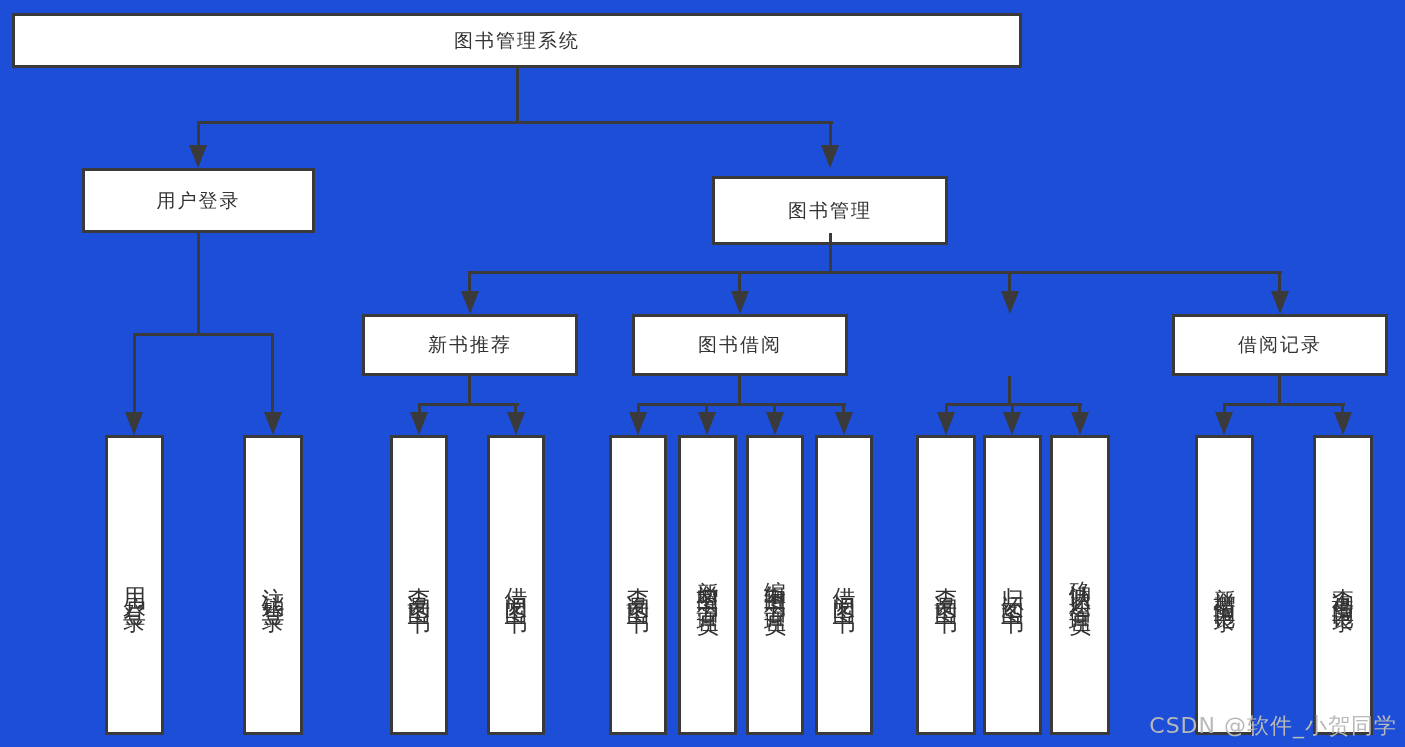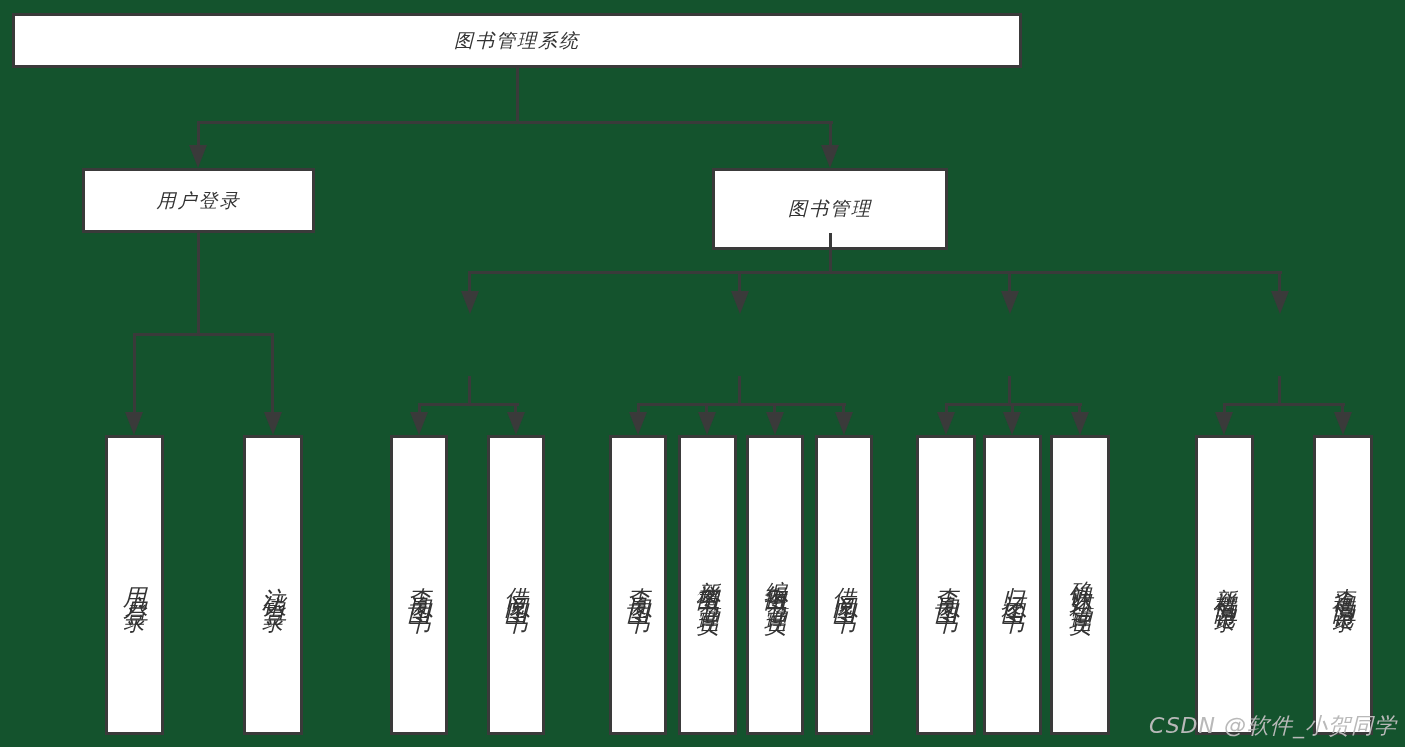"图书管理系统" .canvas { background: #14532d -> #1d4ed8; font-style: italic -> none }
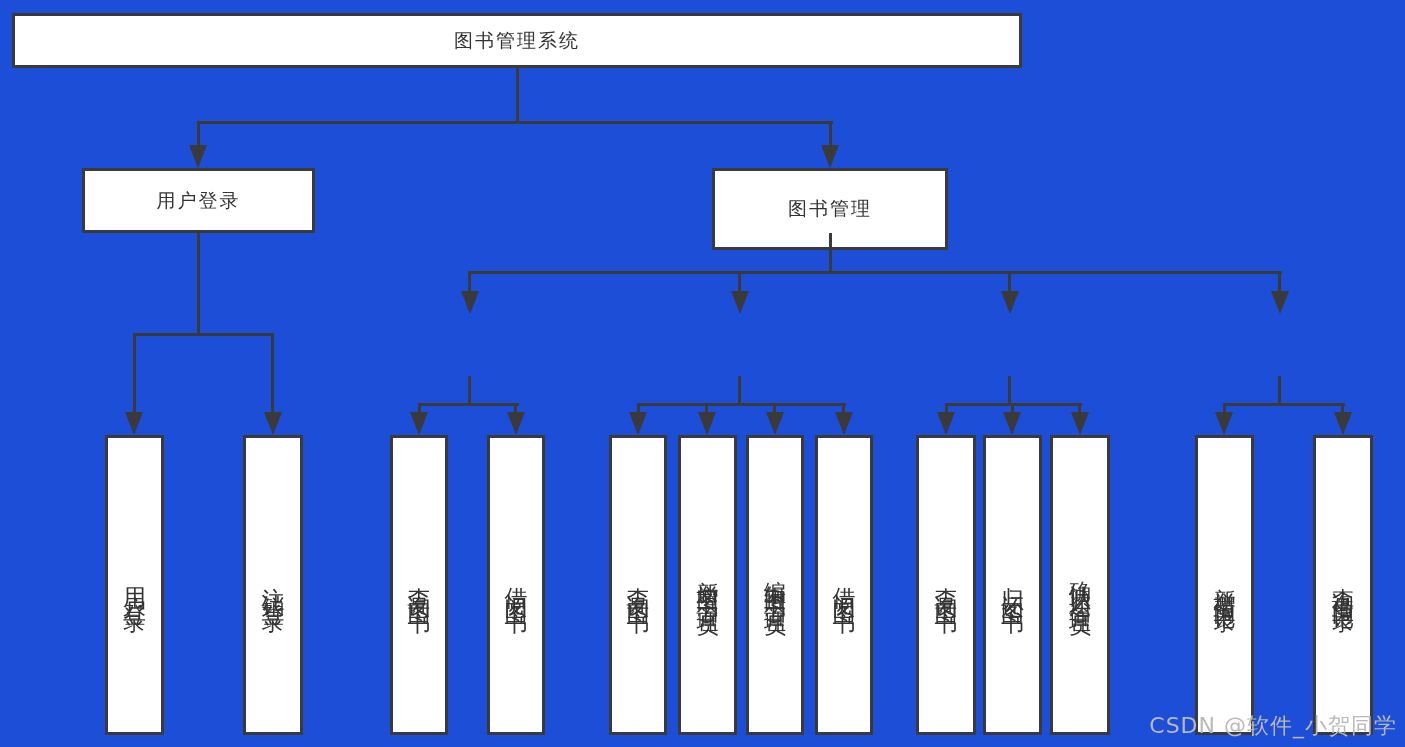"图书管理" div.box { height: 82px -> 69px; top: 168px -> 176px }
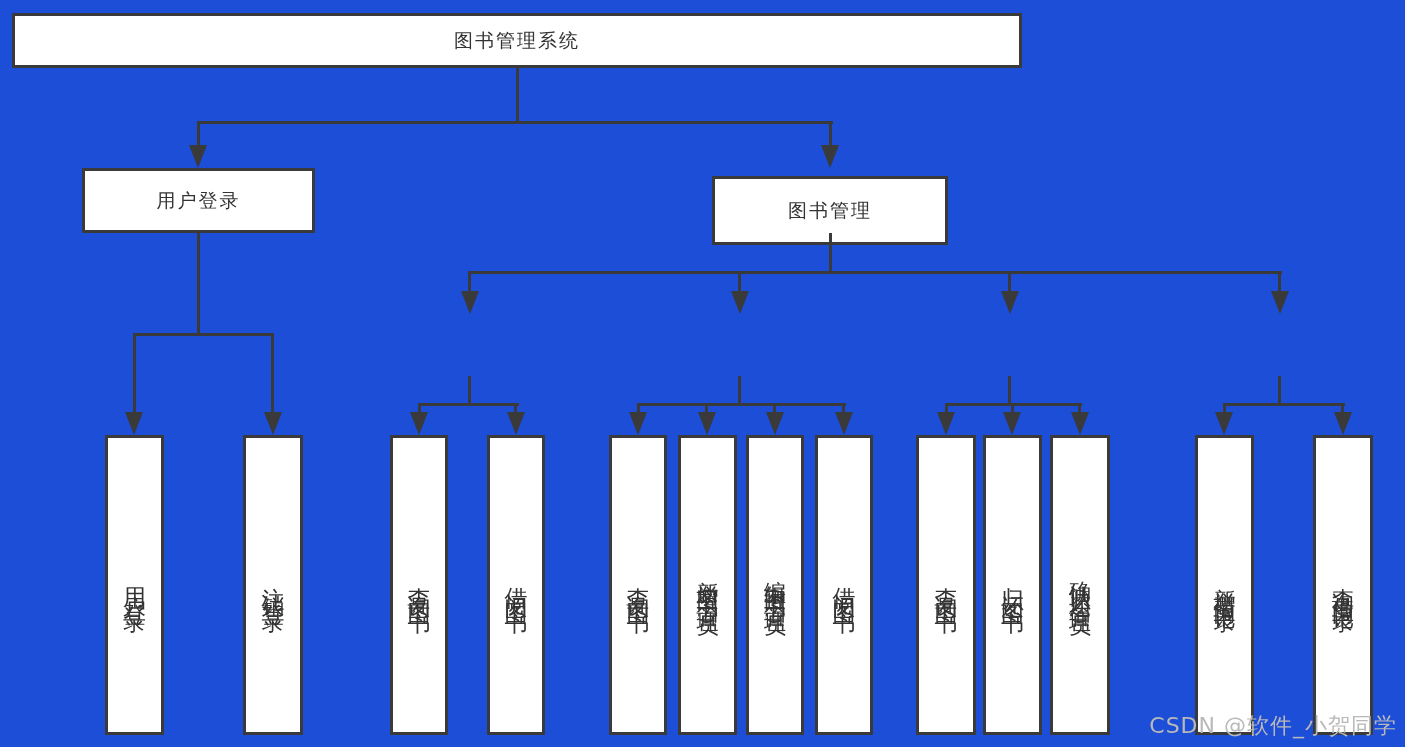"新书推荐" div.box { html: none -> <div>新书推荐</div> }
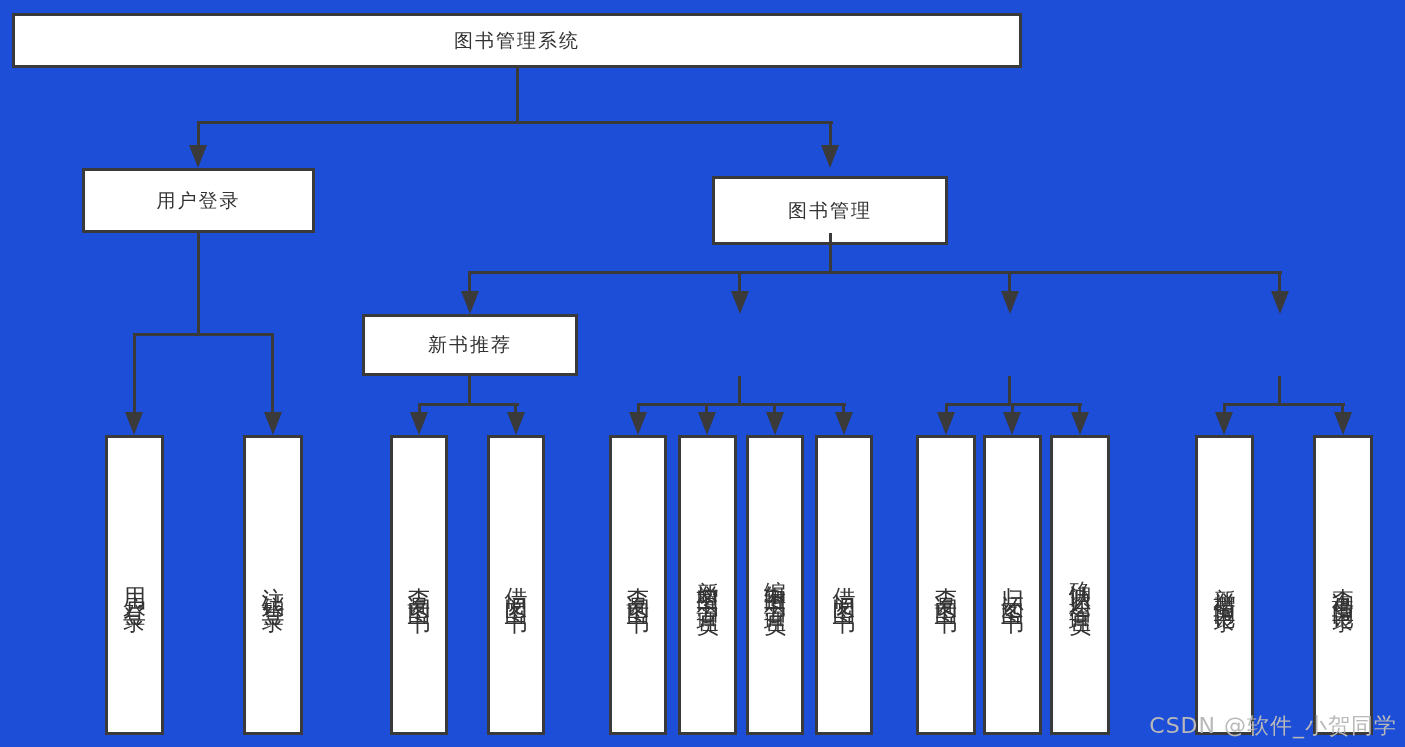"图书借阅" div.box { html: none -> <div>图书借阅</div> }
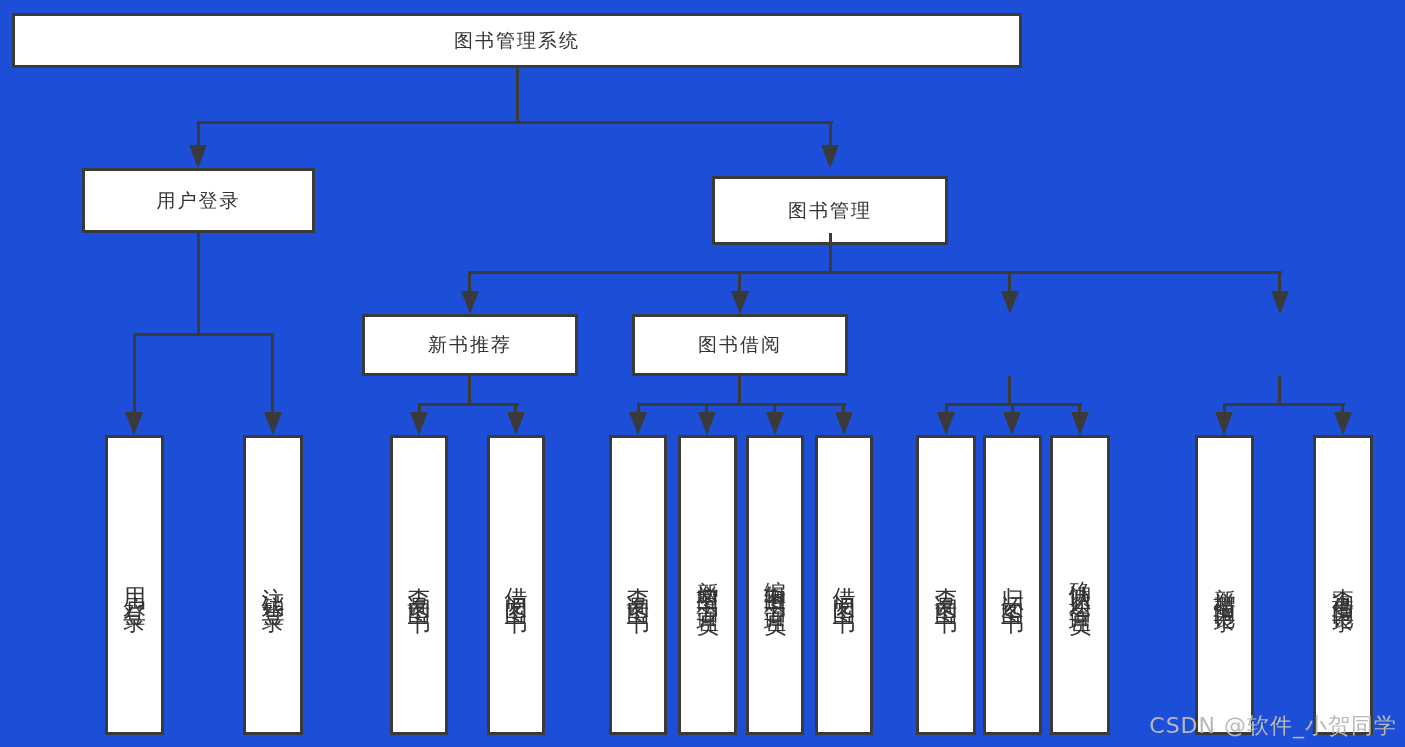"借阅记录" div.box { html: none -> <div>借阅记录</div> }
